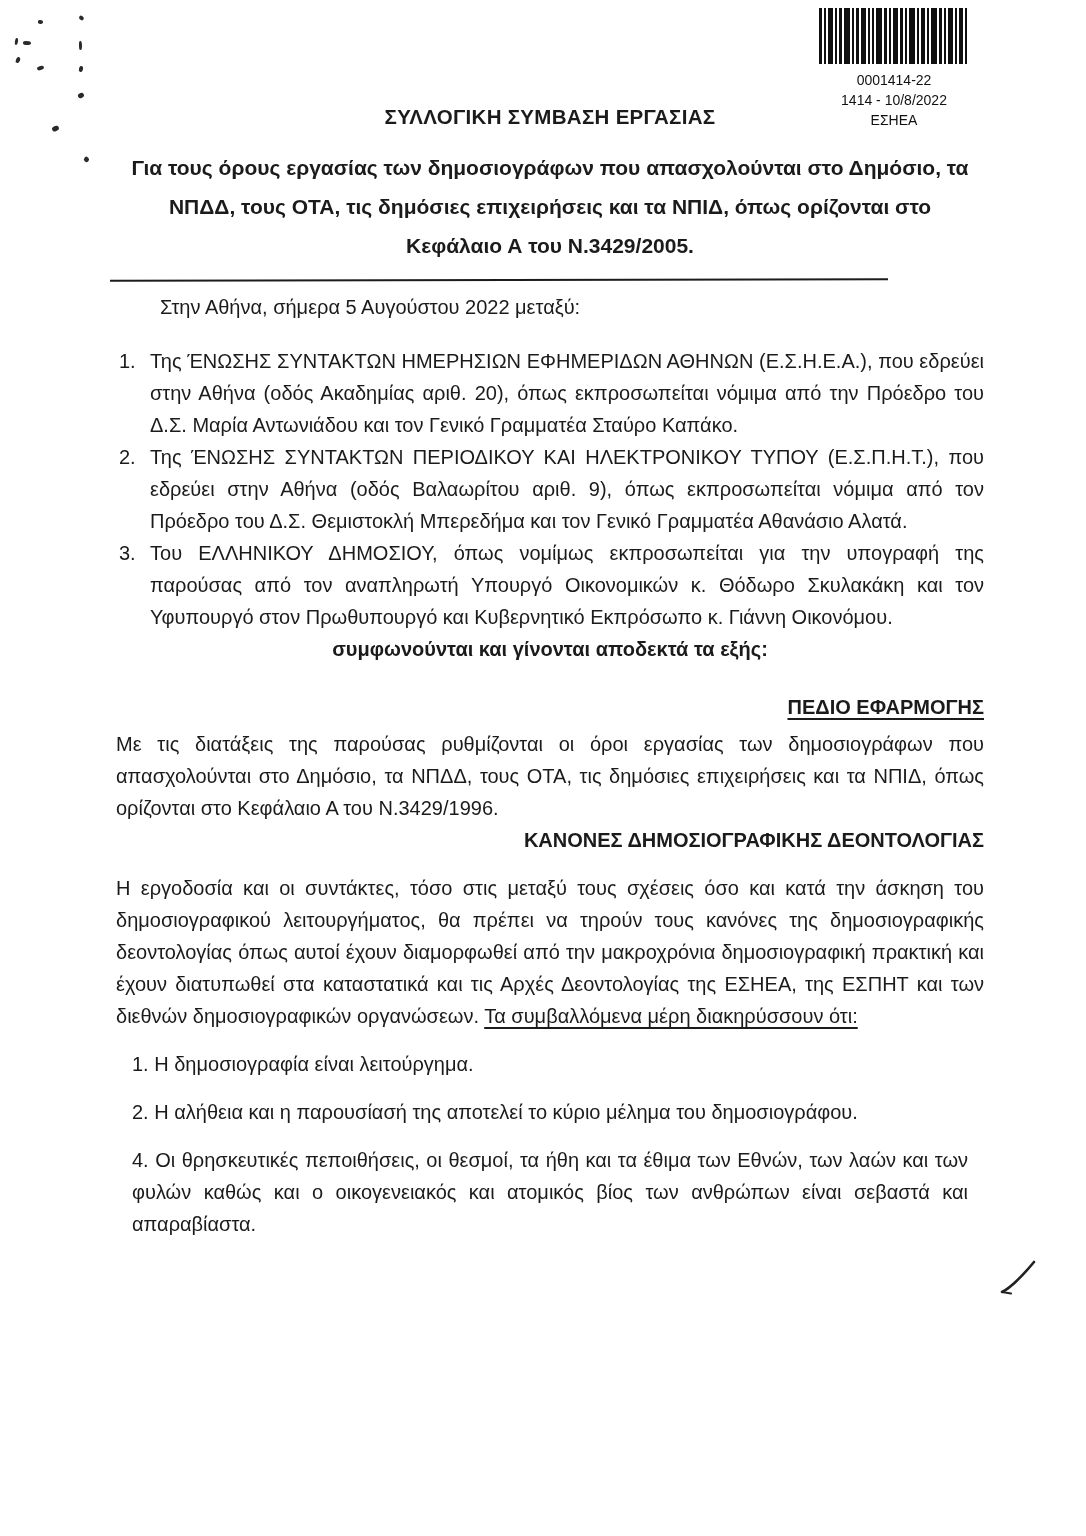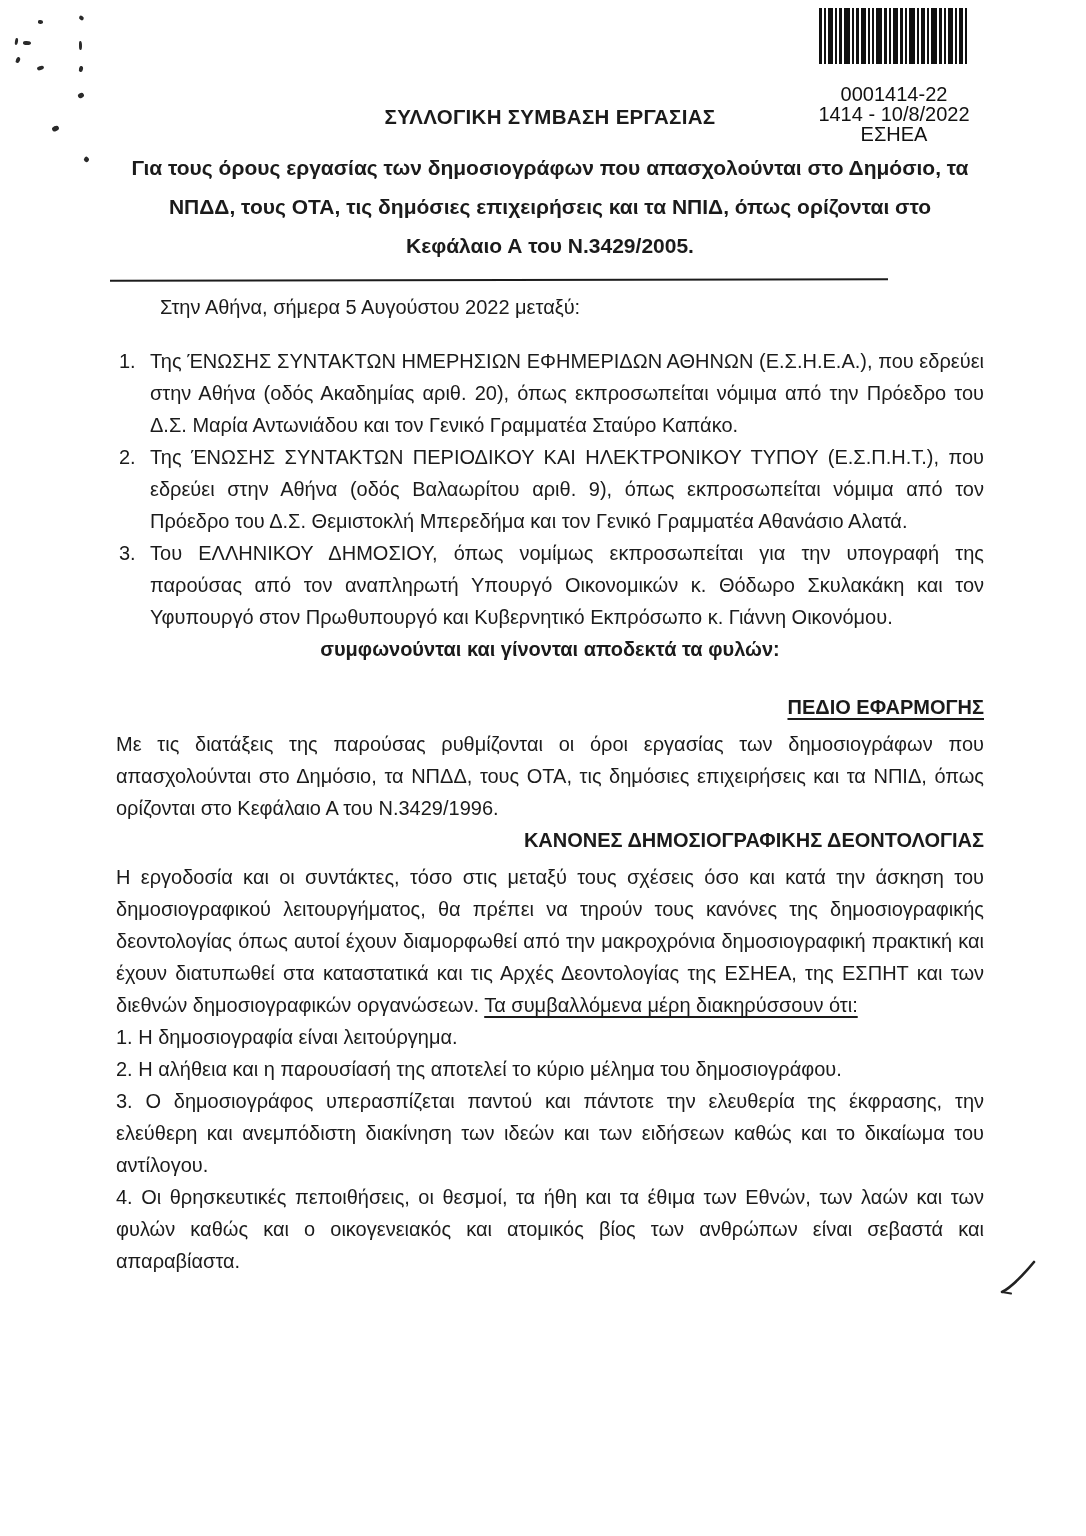"0001414-22" .stamp .lines { font-size: 20px -> 14px; margin-top: 16px -> 2px }
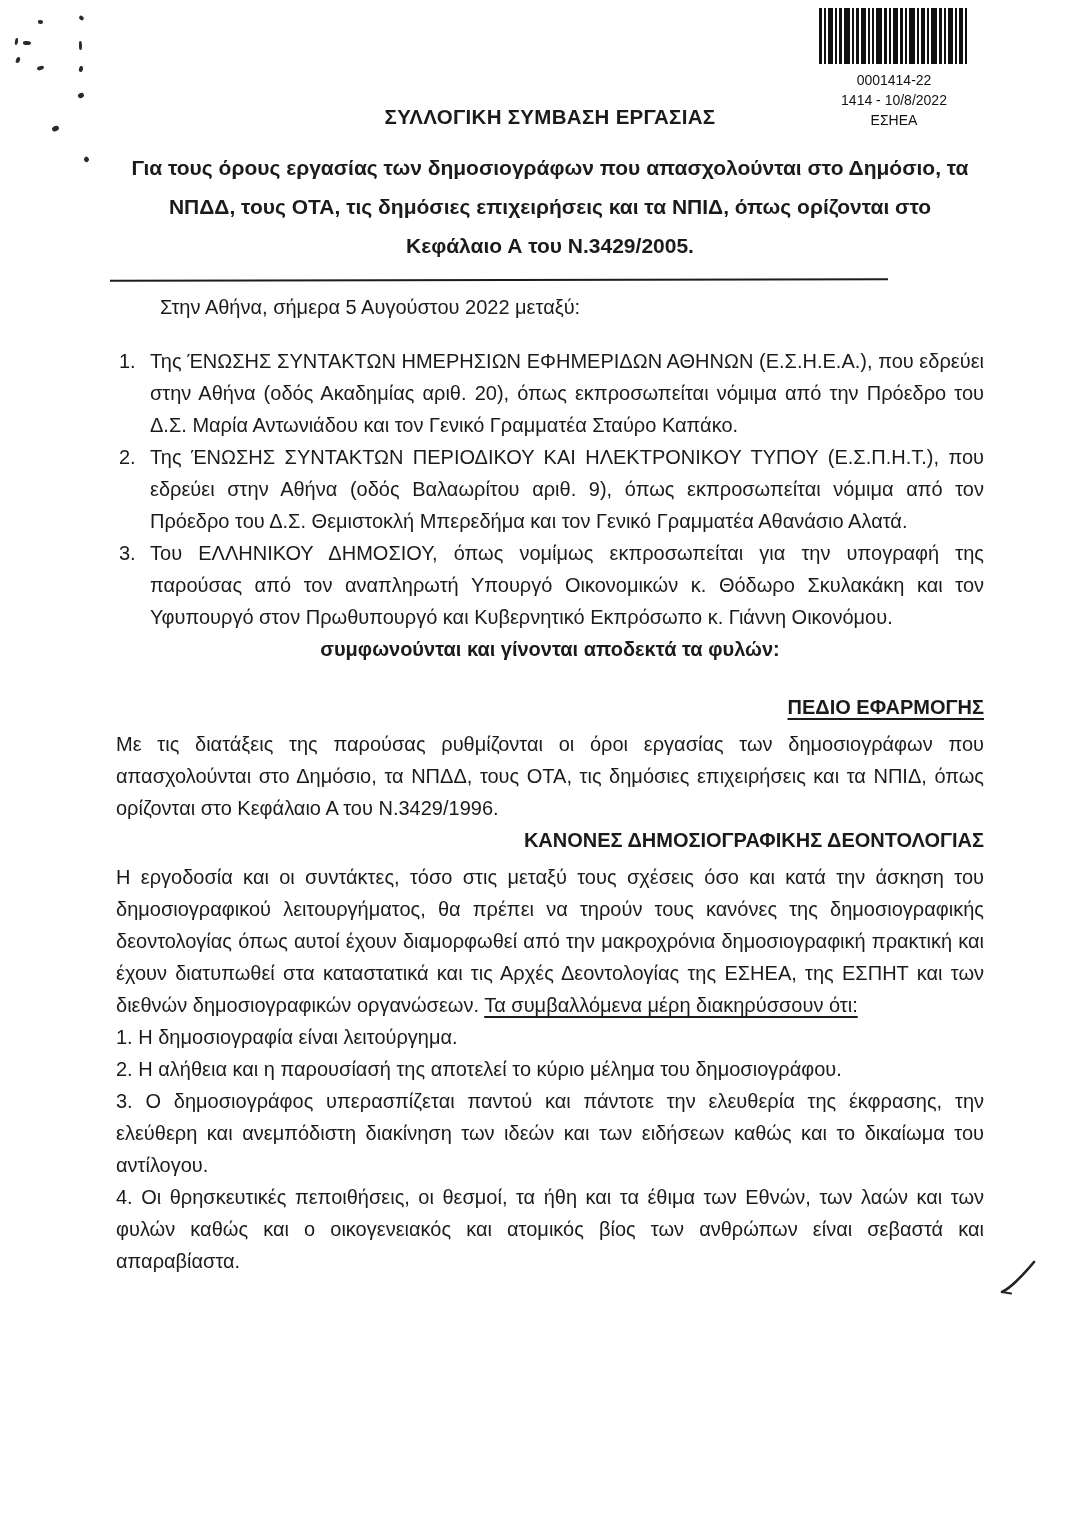"συμφωνούνται και γίνονται αποδεκτά τα" div.agreement-line { text: φυλών -> εξής }
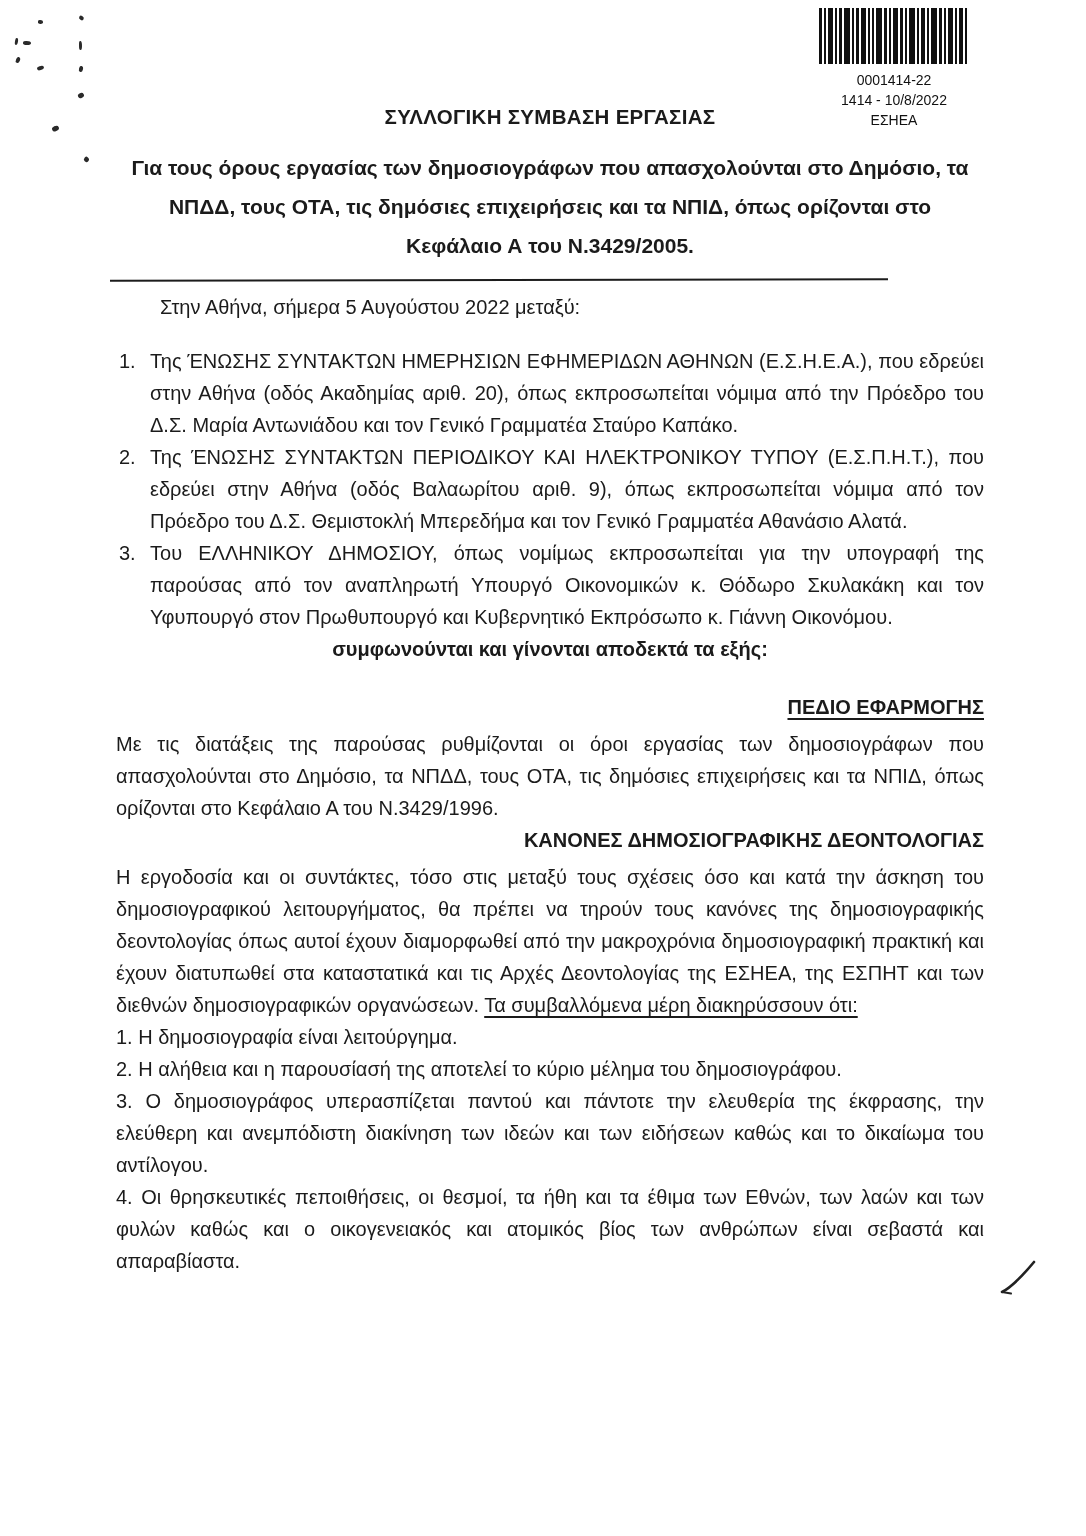"Η εργοδοσία και οι συντάκτες," .body-par.tight { margin-top: 5px -> 16px }
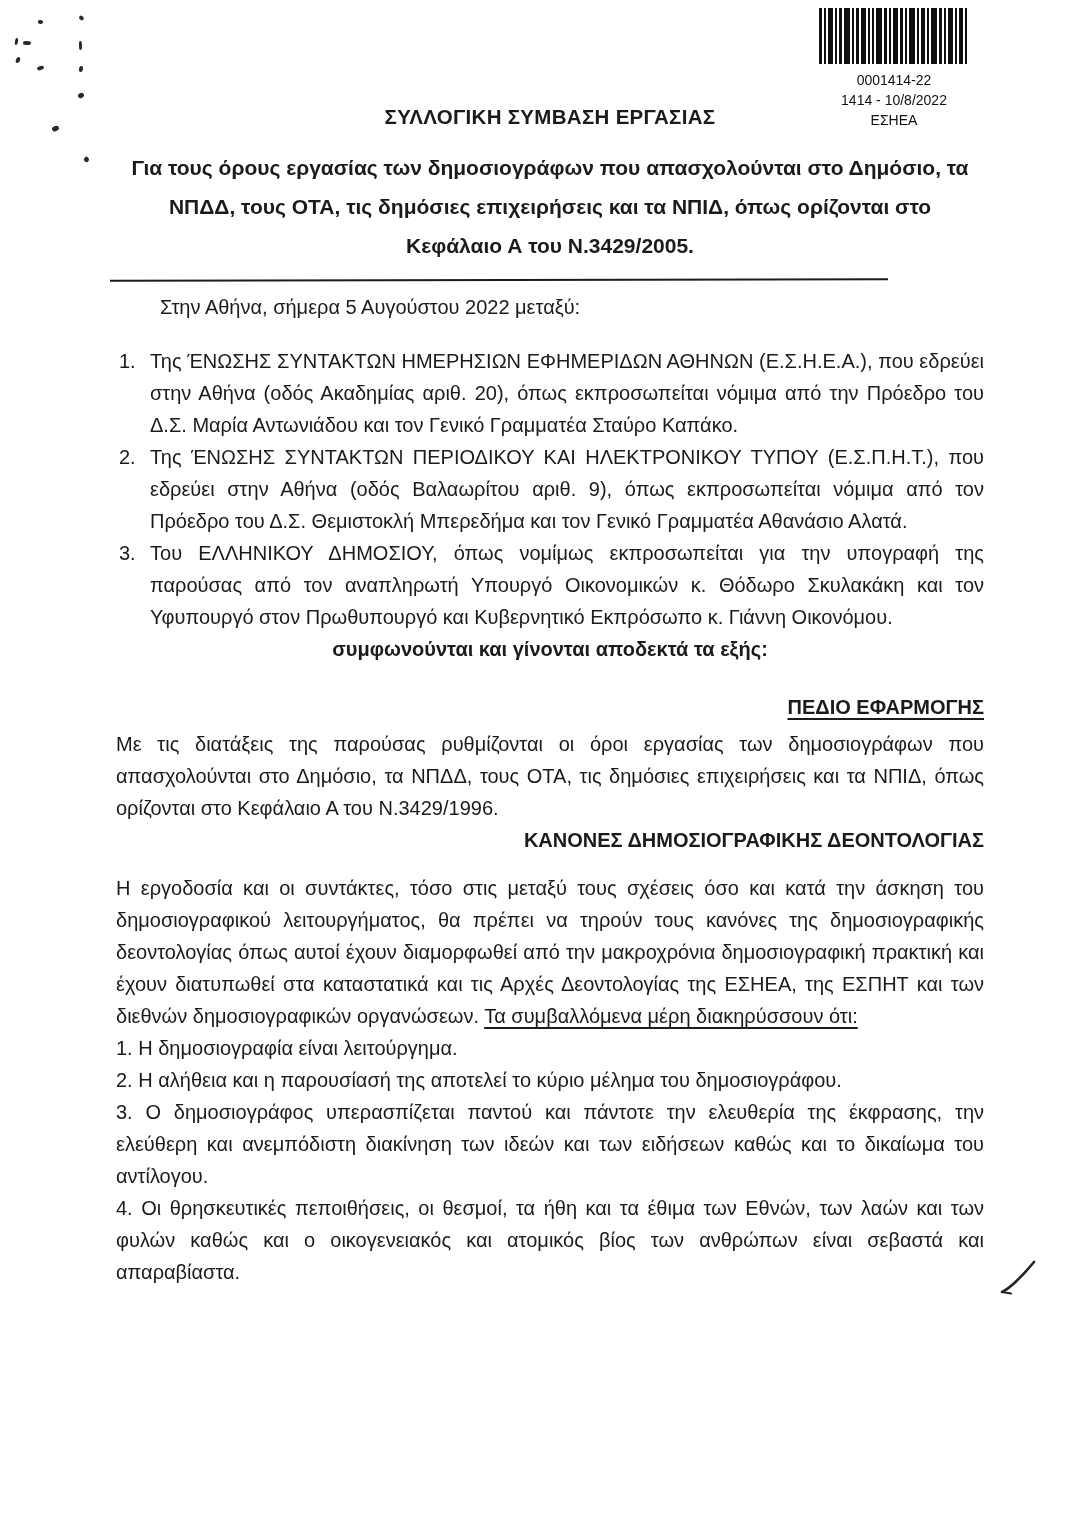"1. Η δημοσιογραφία είναι λειτούργημα." .principle { margin: 0 -> 16px }
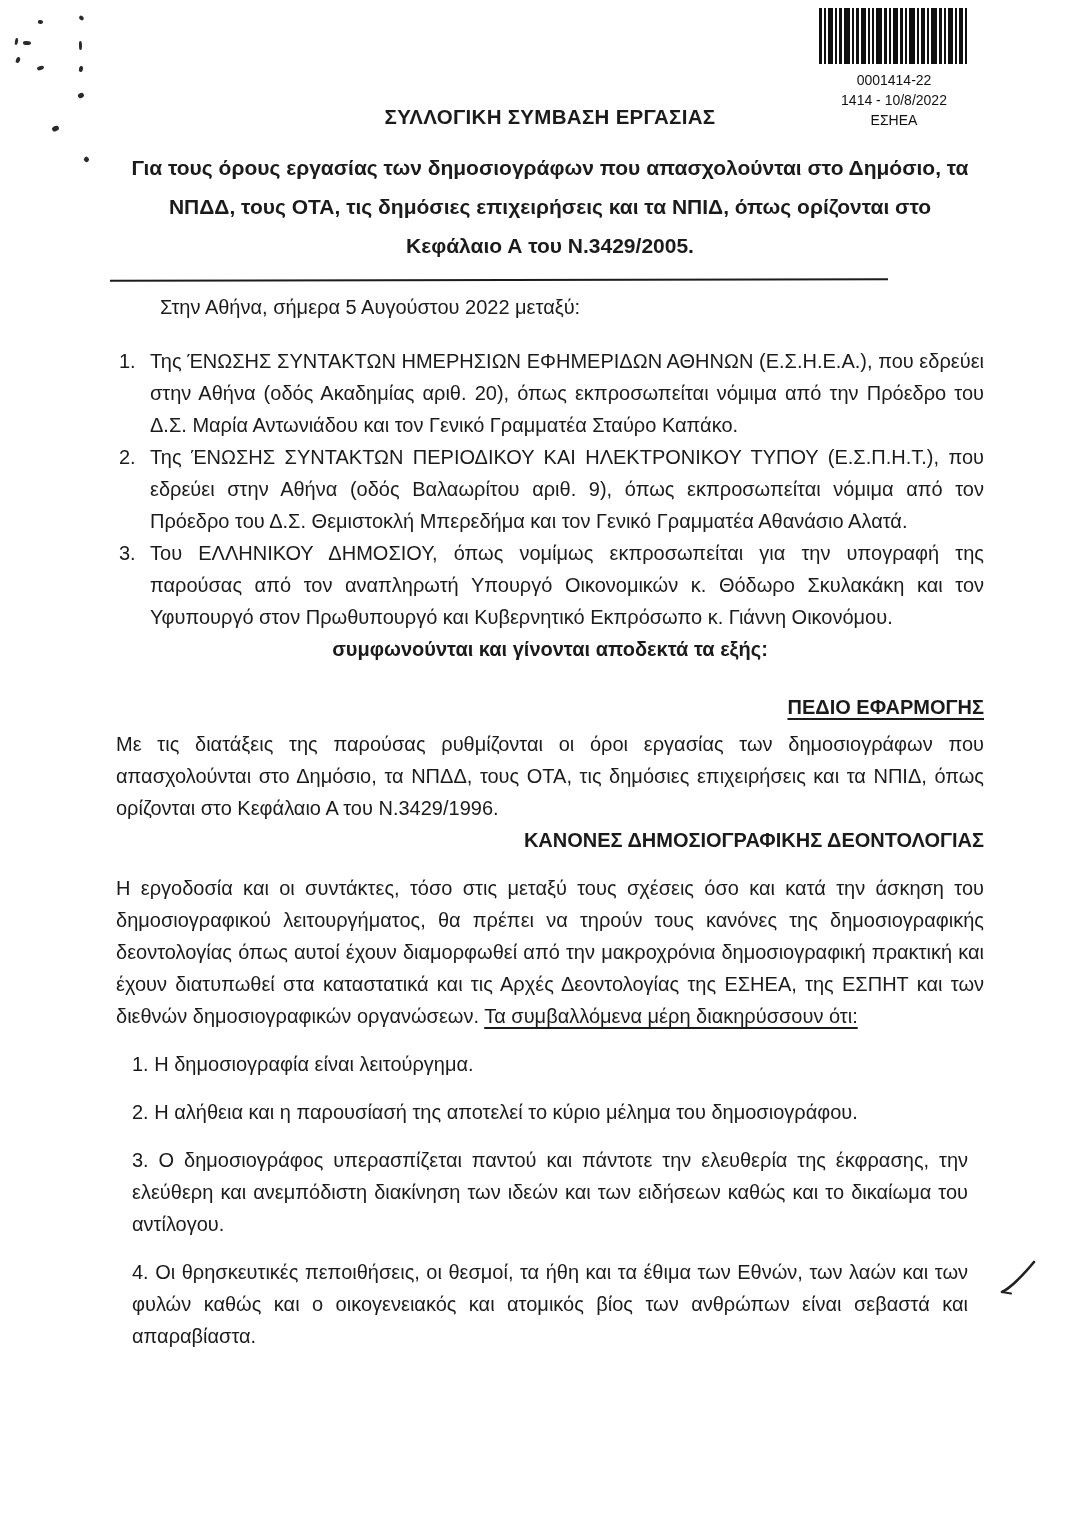"3. Ο δημοσιογράφος υπερασπίζεται παντού" p.principle { html: <p>3. Ο δημοσιογράφος υπερασπίζεται παντού και πάντοτε την ελευθερία της έκφρασης, την ελεύθερη και ανεμπόδιστη διακίνηση των ιδεών και των ειδήσεων καθώς και το δικαίωμα του αντίλογου.</p> -> none }
